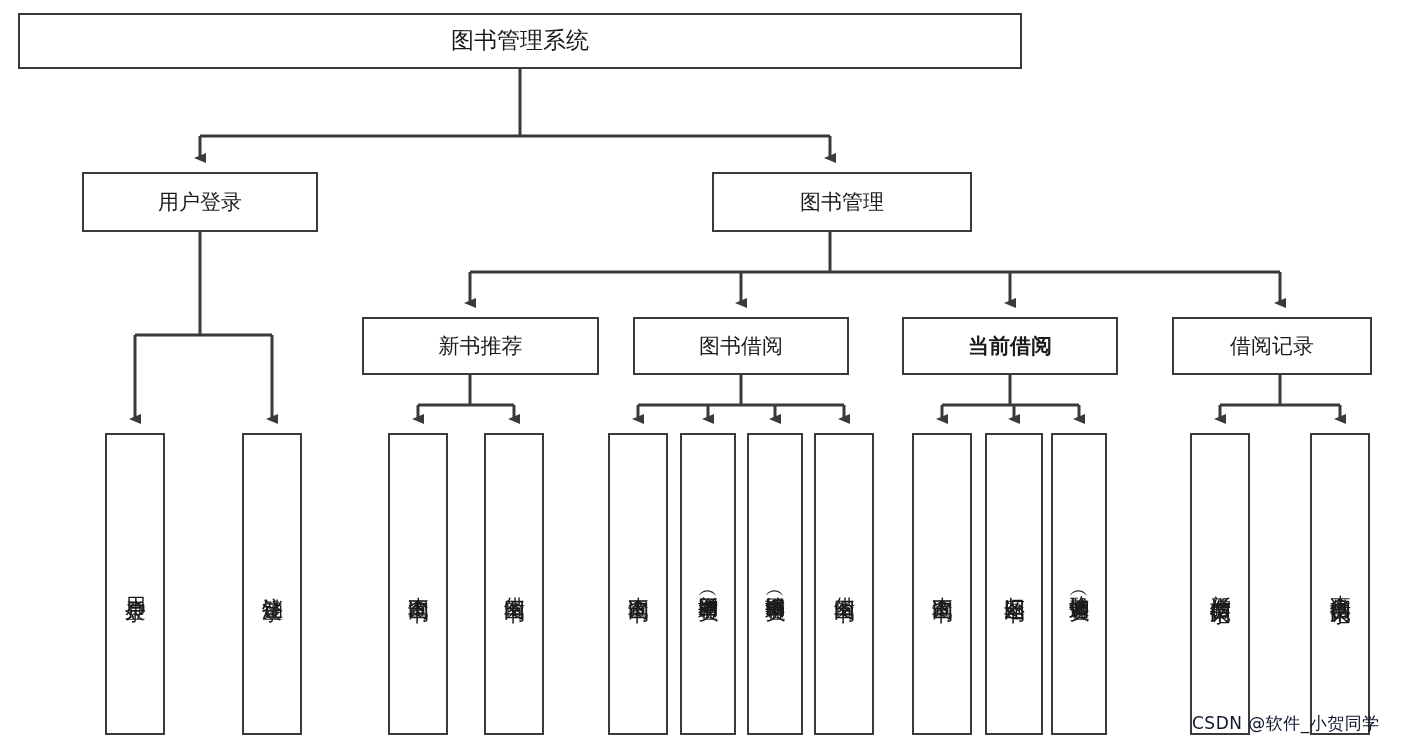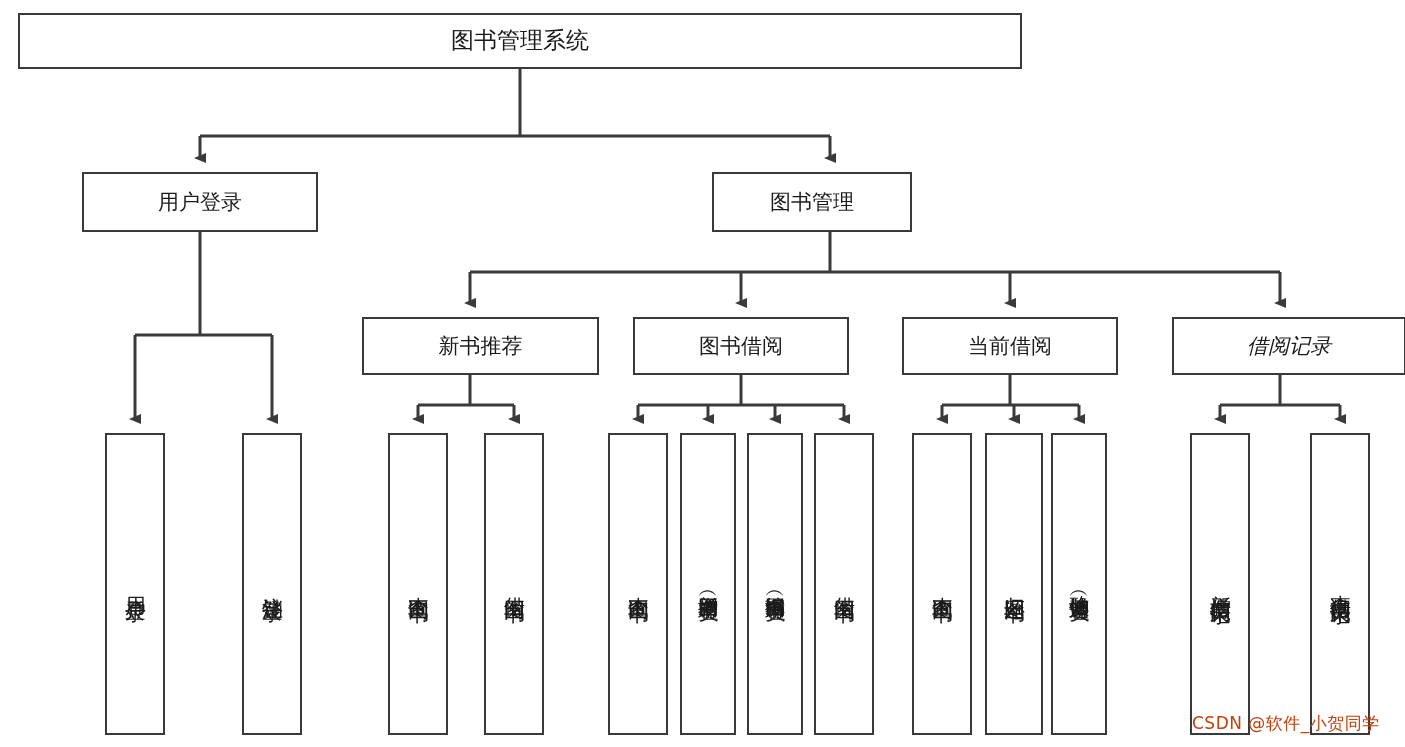"图书管理" div.node { width: 200px -> 260px }
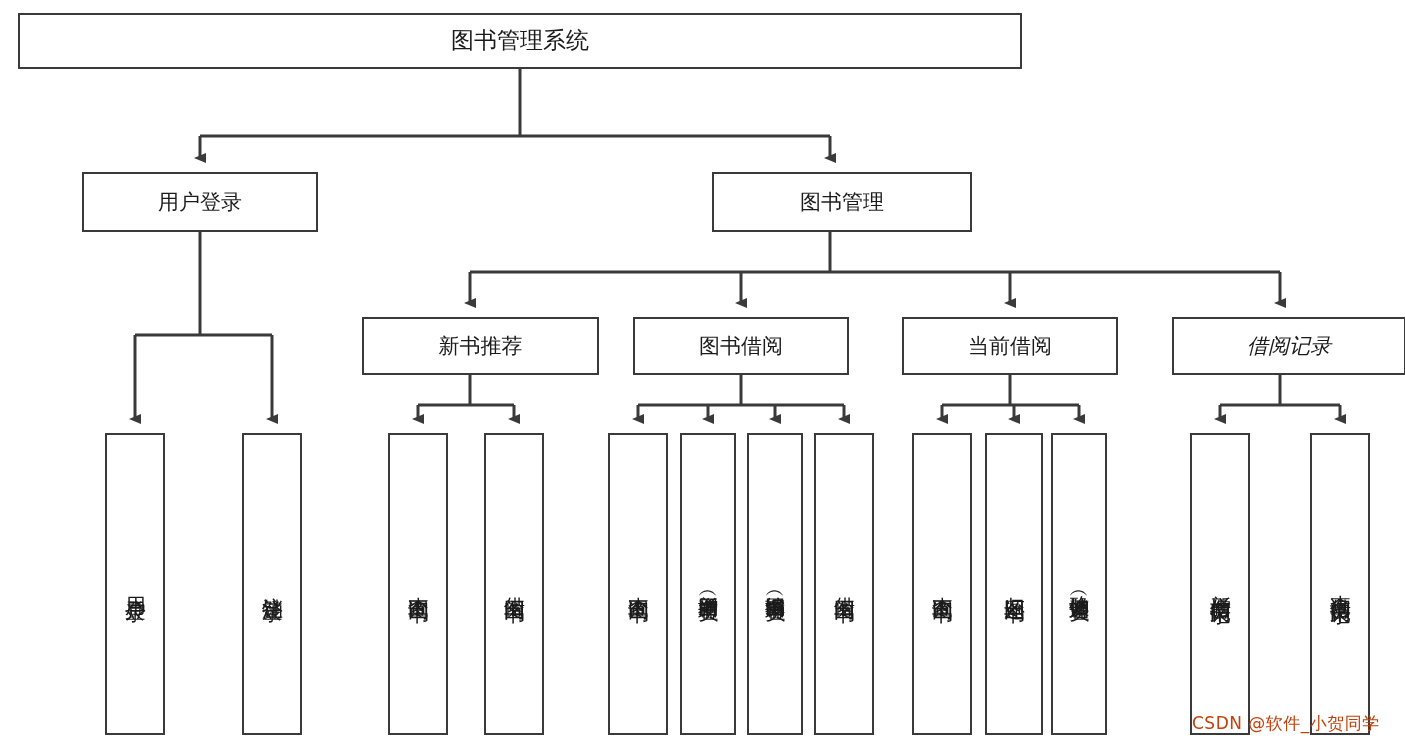"当前借阅" div.node { font-weight: none -> bold }
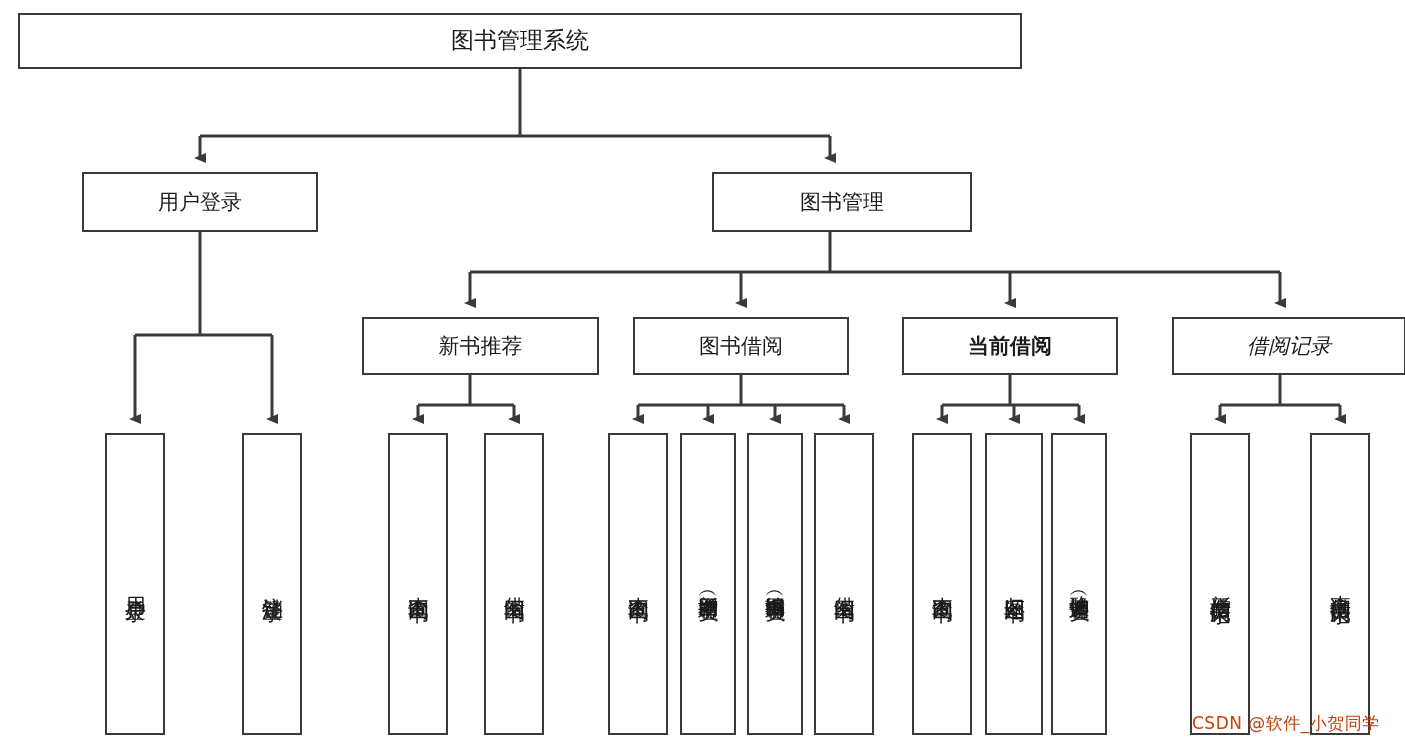"借阅记录" div.node { font-style: italic -> none; width: 234px -> 200px }
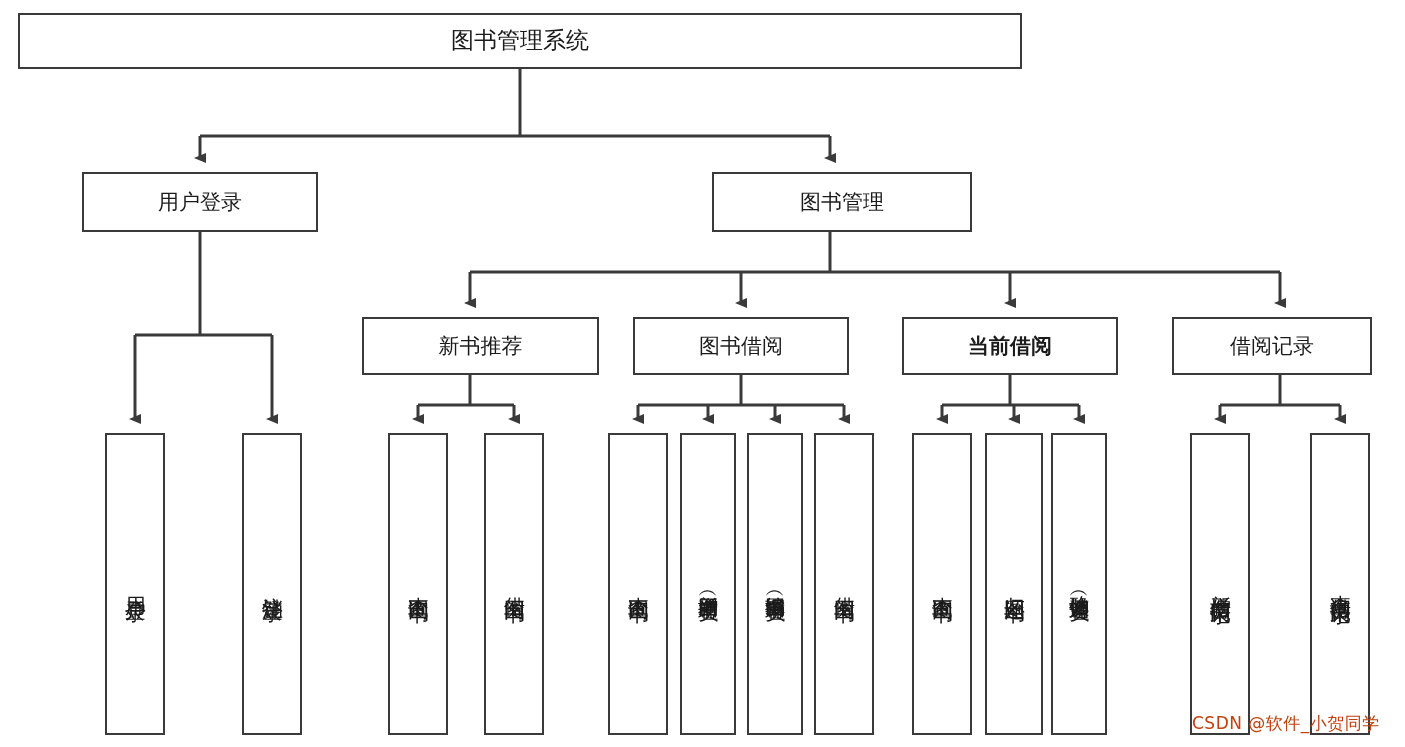"CSDN @软件_小贺同学" #watermark { color: #c2410c -> #0f172a }
